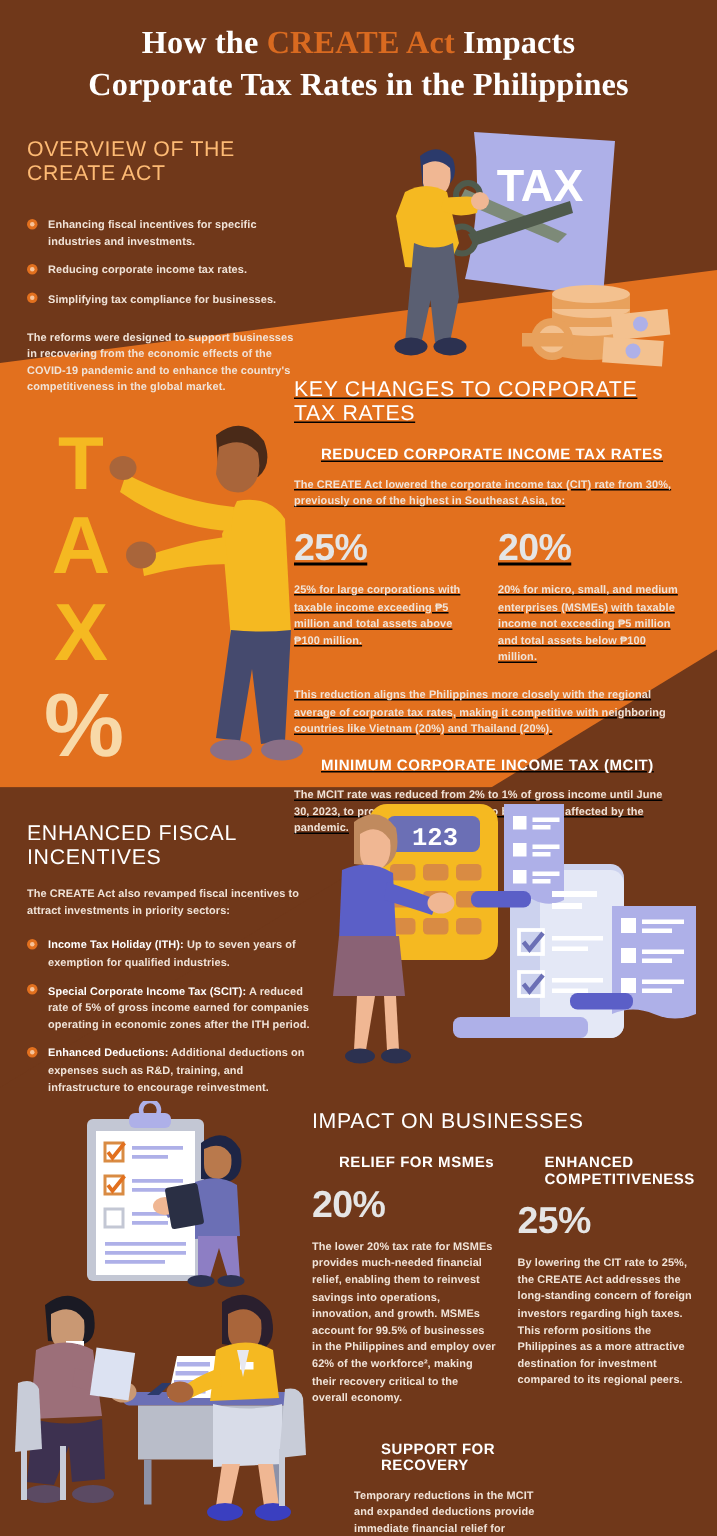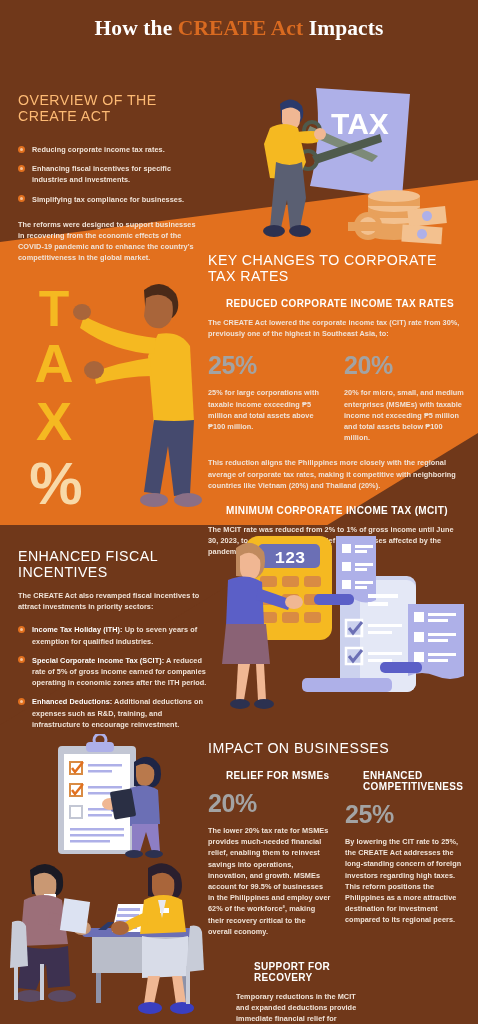"Corporate Tax Rates in the" div.title-line { html: none -> <div>Corporate Tax Rates in the Philippines</div> }
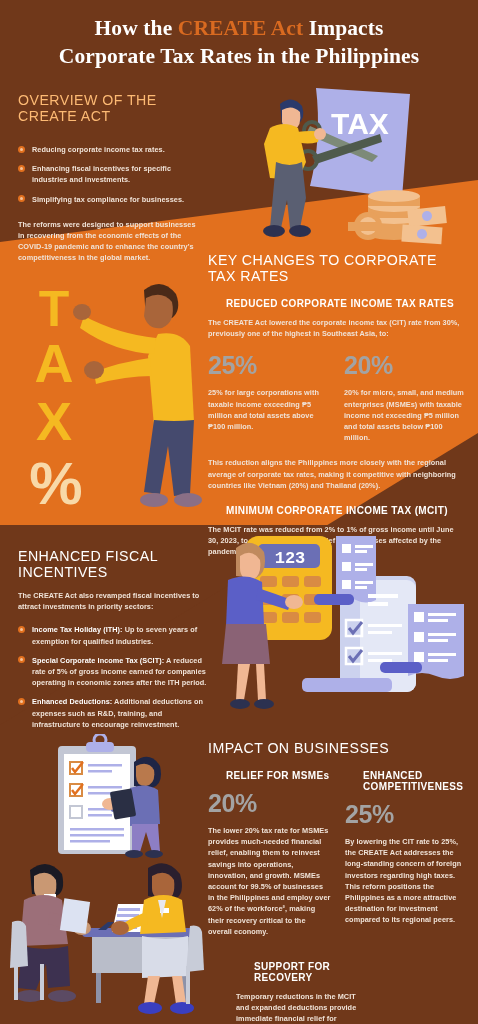"Reducing corporate income tax rates." li.body { order: before "Enhancing fiscal incentives for specific" -> after "Enhancing fiscal incentives for specific" }
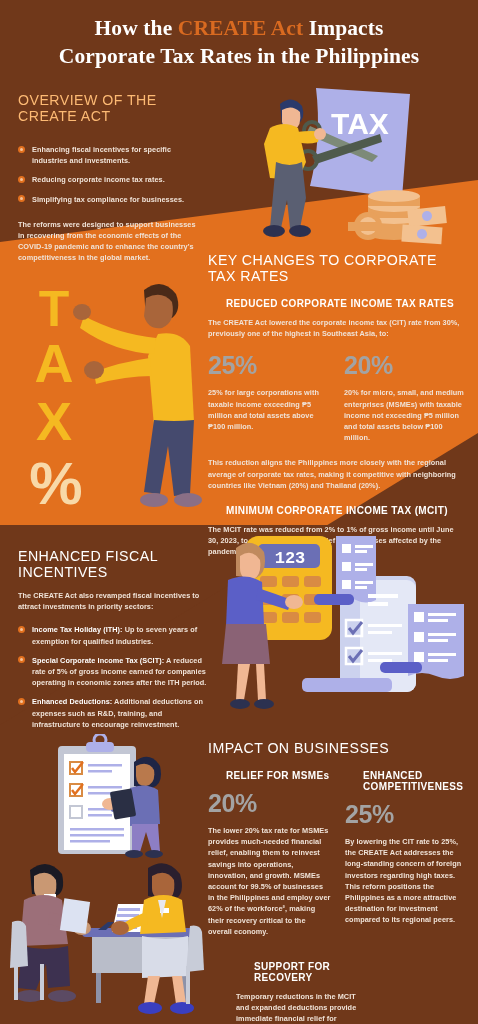"KEY CHANGES TO CORPORATE TAX" #keychanges { left: 208px -> 196px; text-decoration: none -> underline }
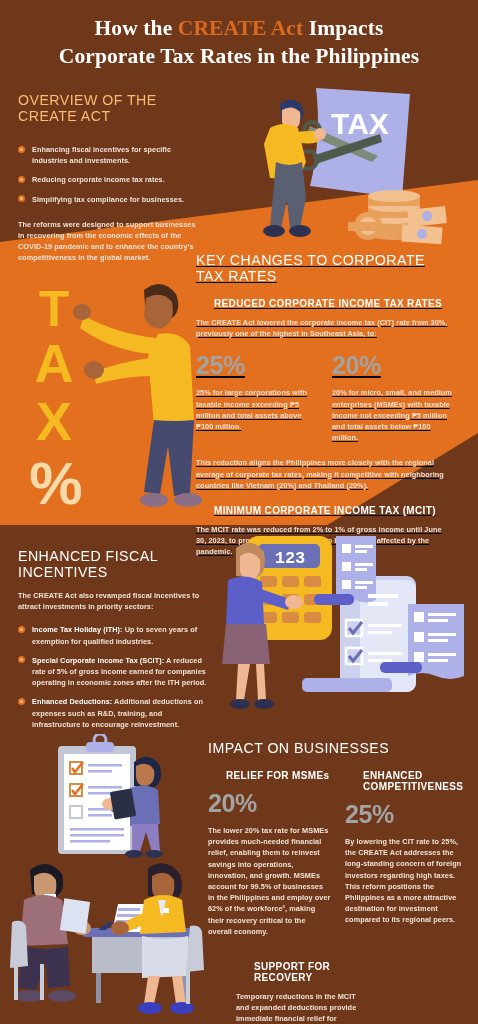"25%" .bignum { color: #a3a3a3 -> #e5e5e5 }
